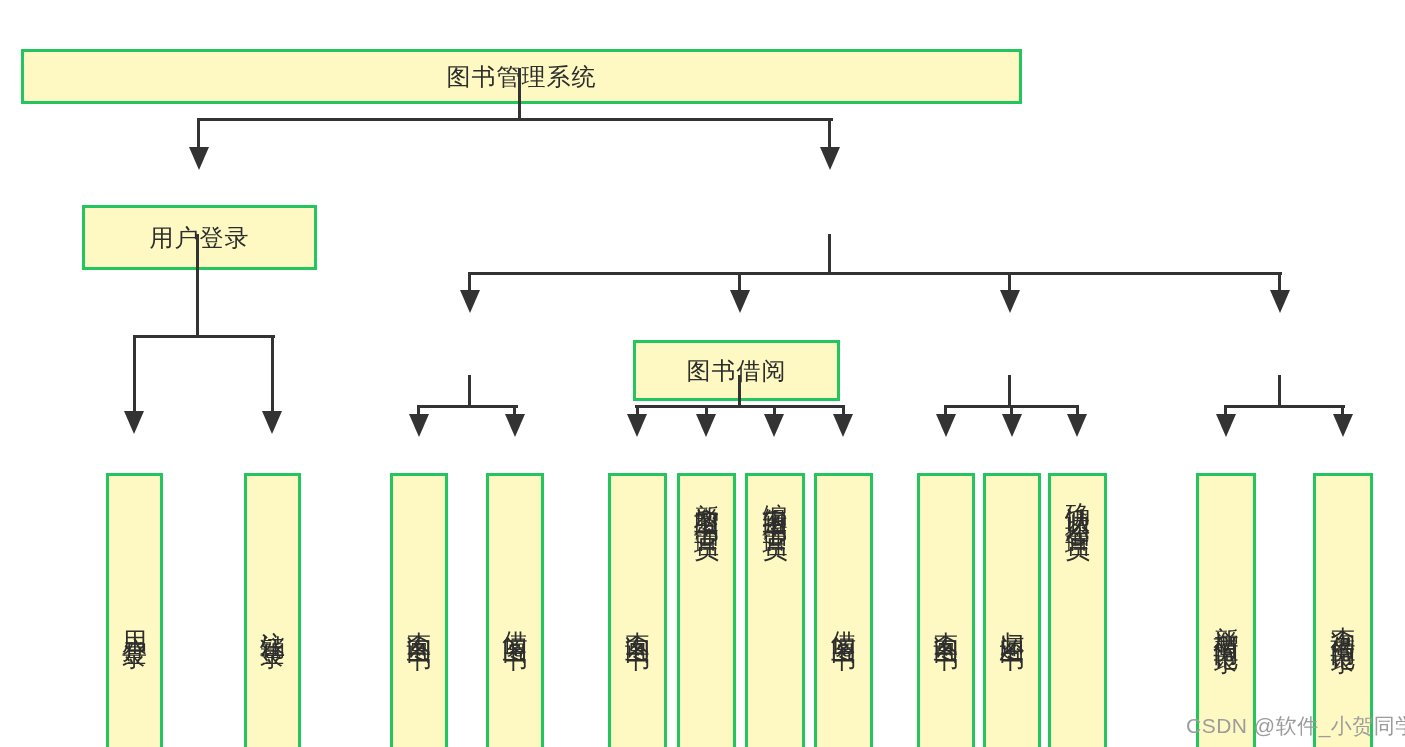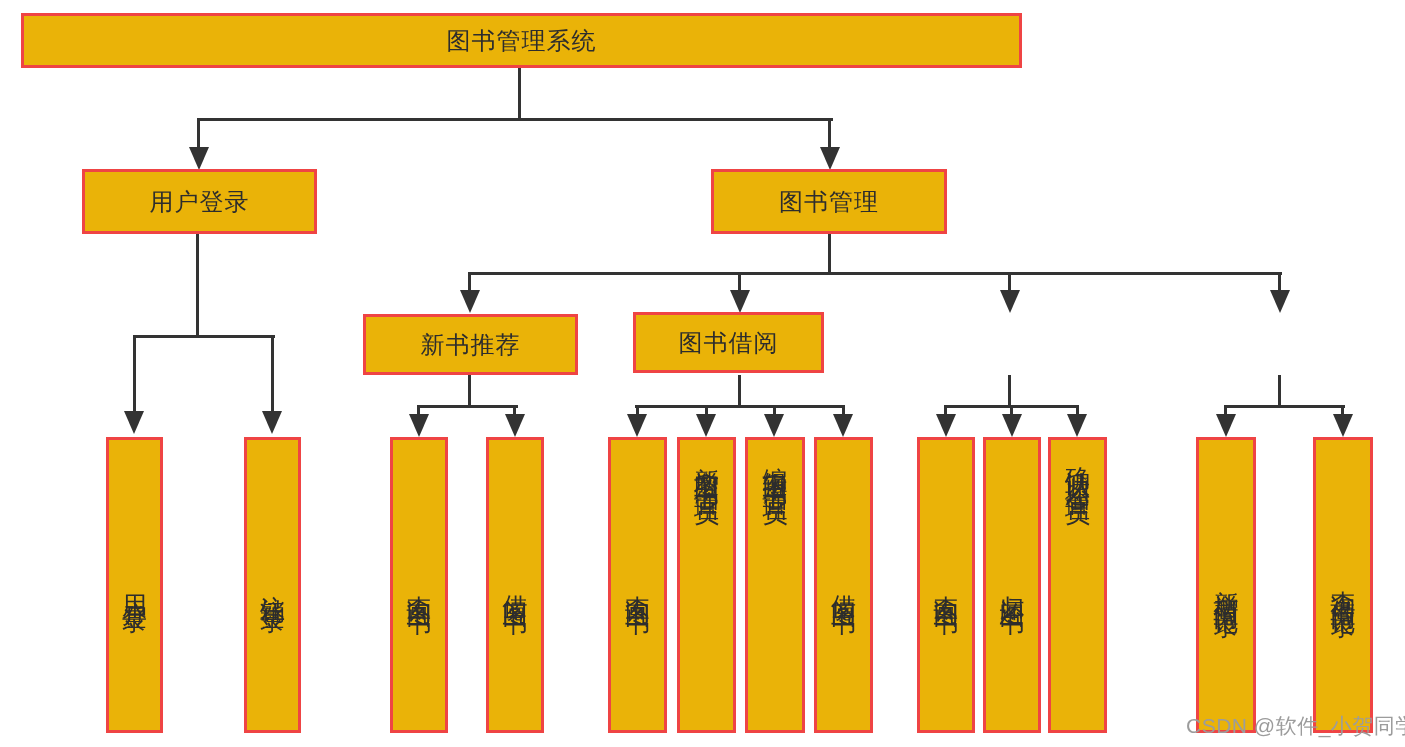"图书管理系统" .box { background: #eab308 -> #fef9c3; border: 3px solid #ef4444 -> 3px solid #22c55e; margin-top: none -> 36px }
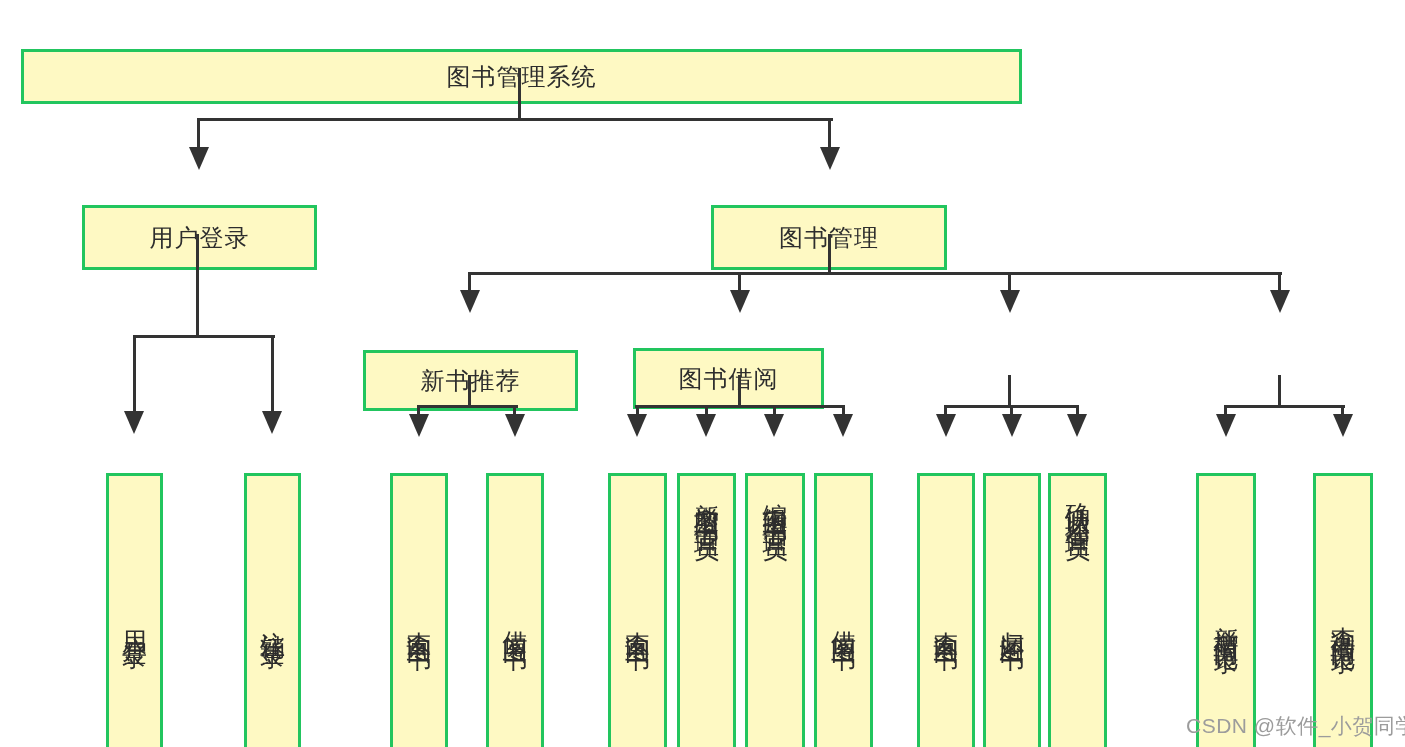"图书管理" div.box { html: <div>图书管理</div> -> none }
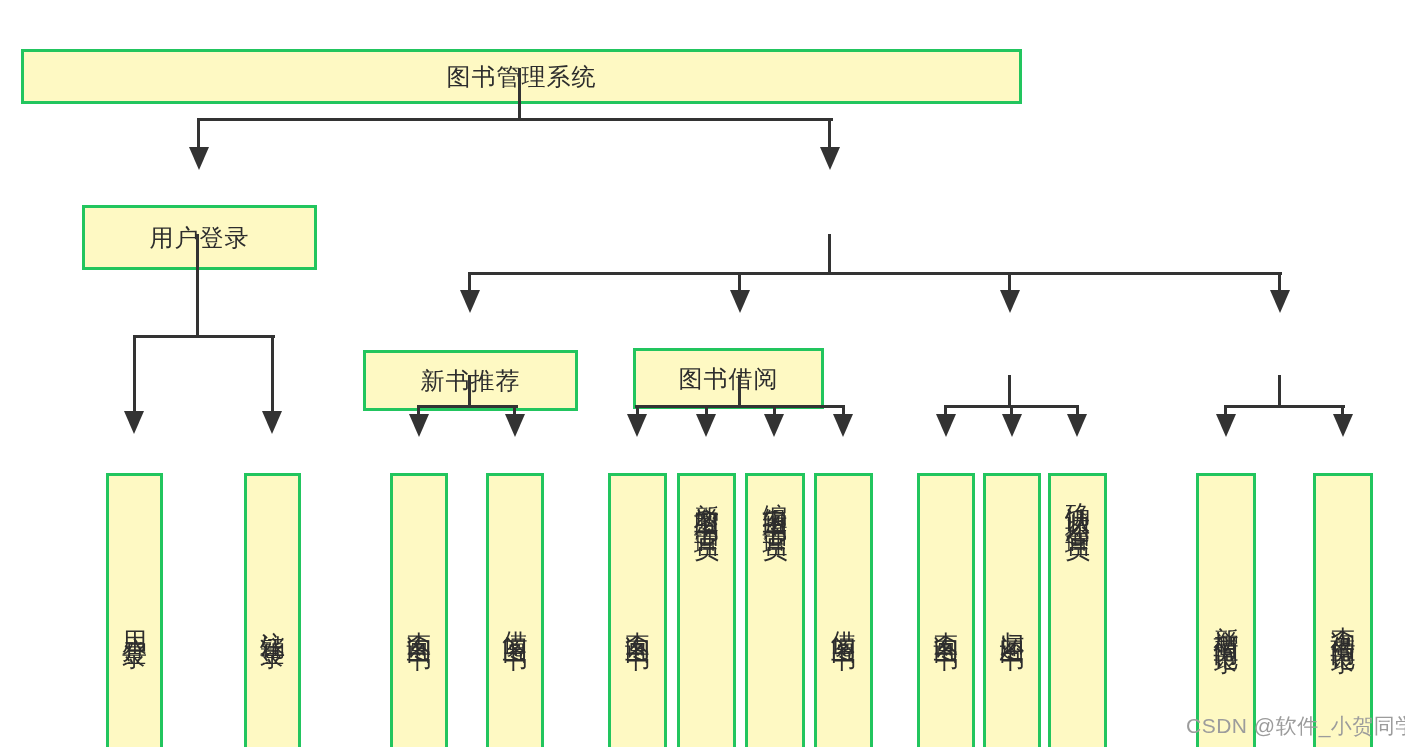"新书推荐" div.box { html: <div>新书推荐</div> -> none }
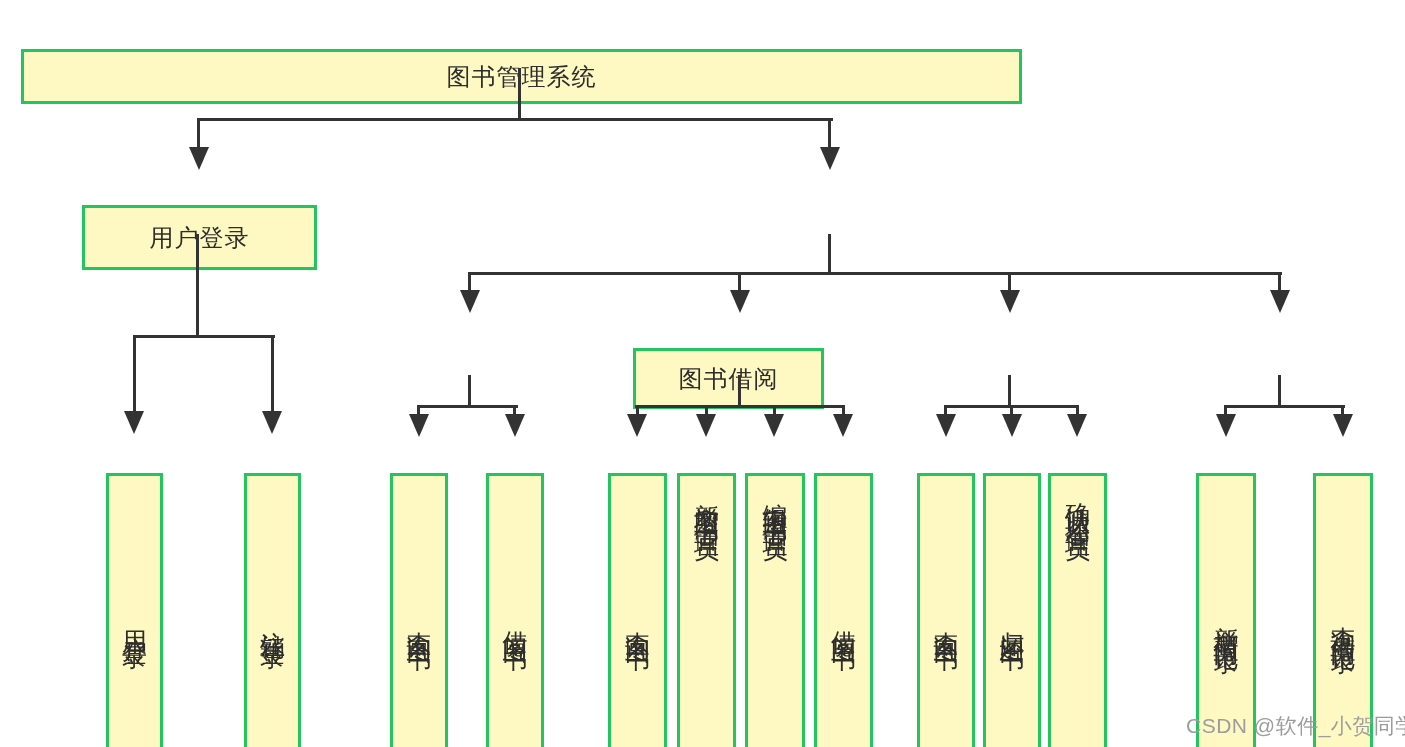"图书借阅" div.box { top: 312px -> 304px; width: 191px -> 207px }
